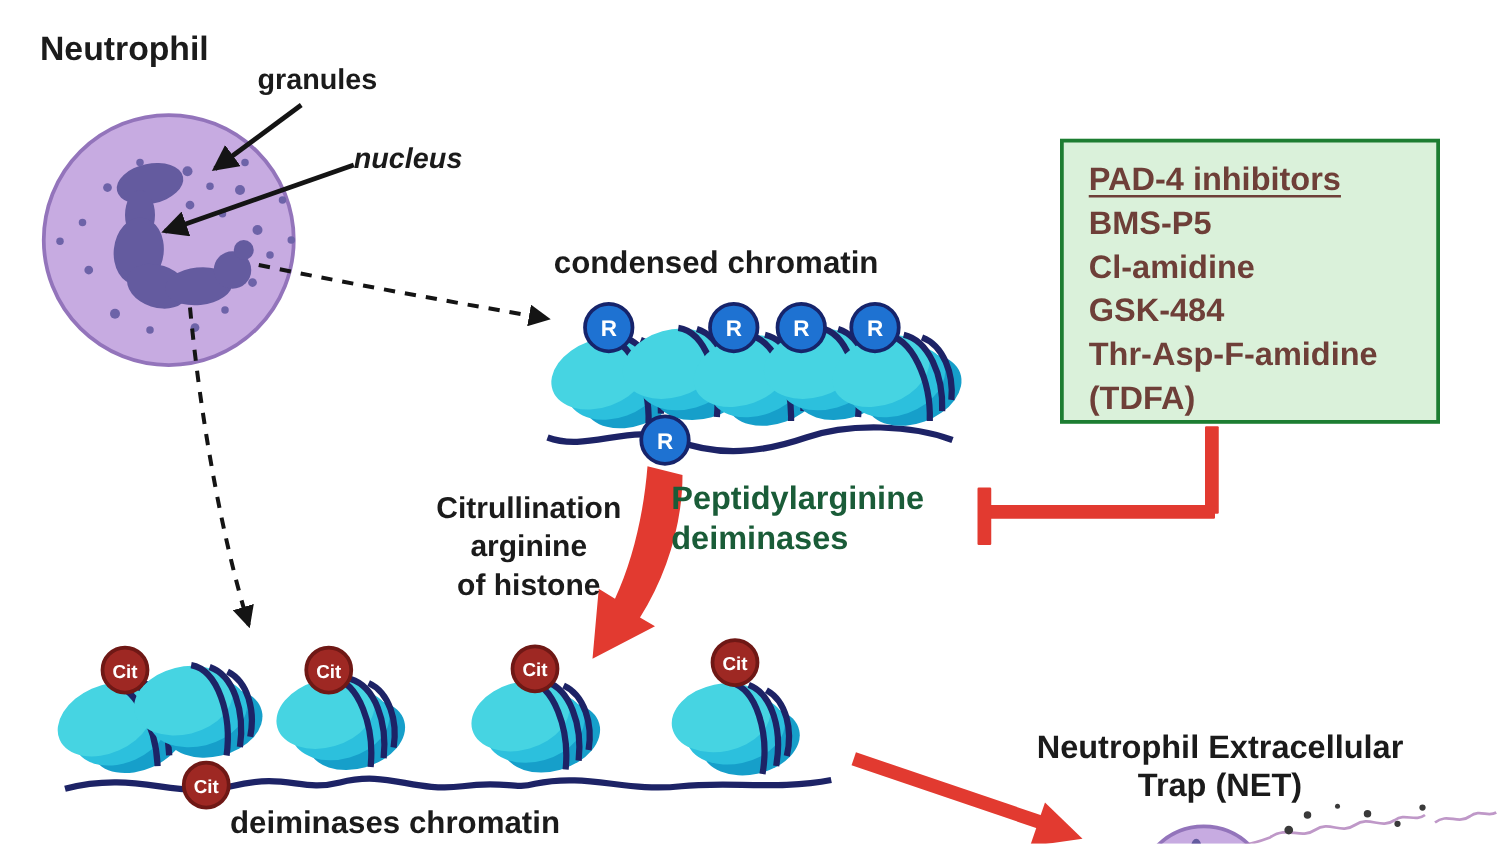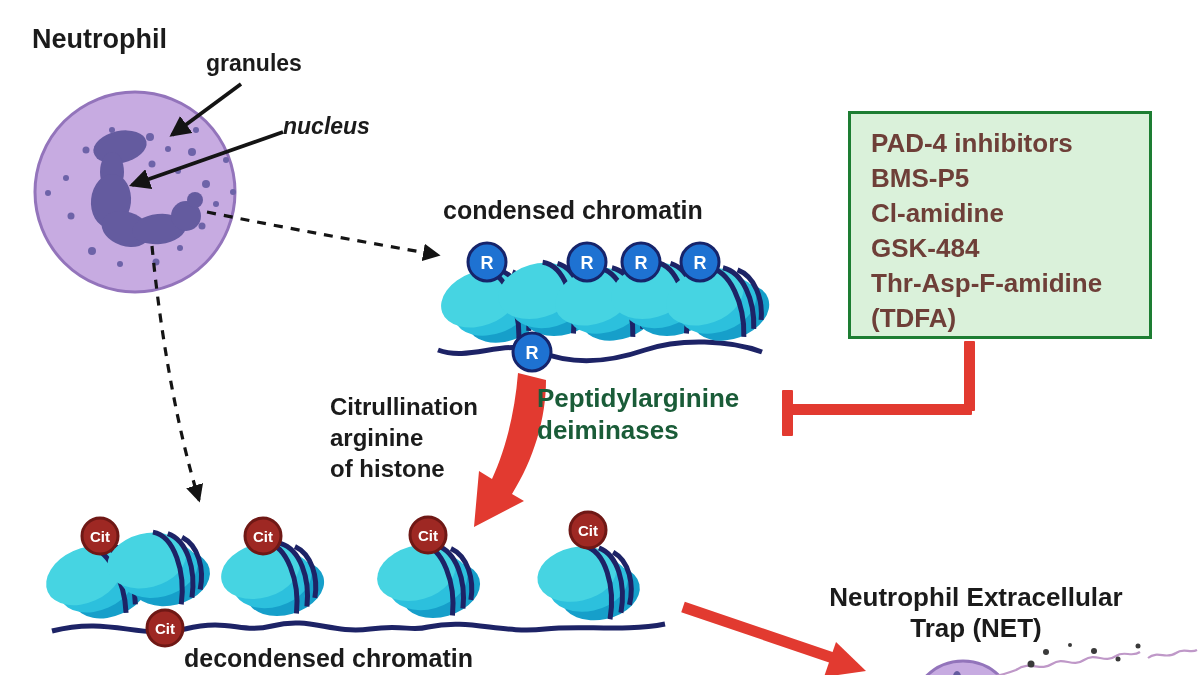"PAD-4 inhibitors" .inhibitor-box .heading { text-decoration: none -> underline }
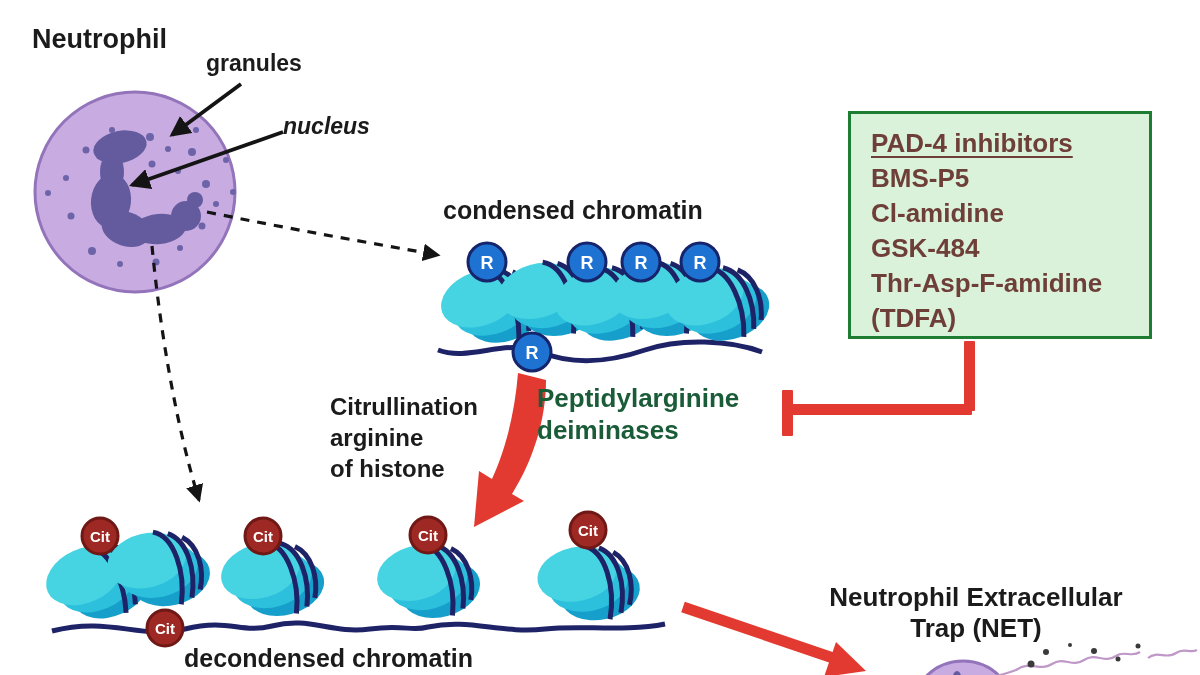"Citrullination" .citrullination { text-align: left -> center }
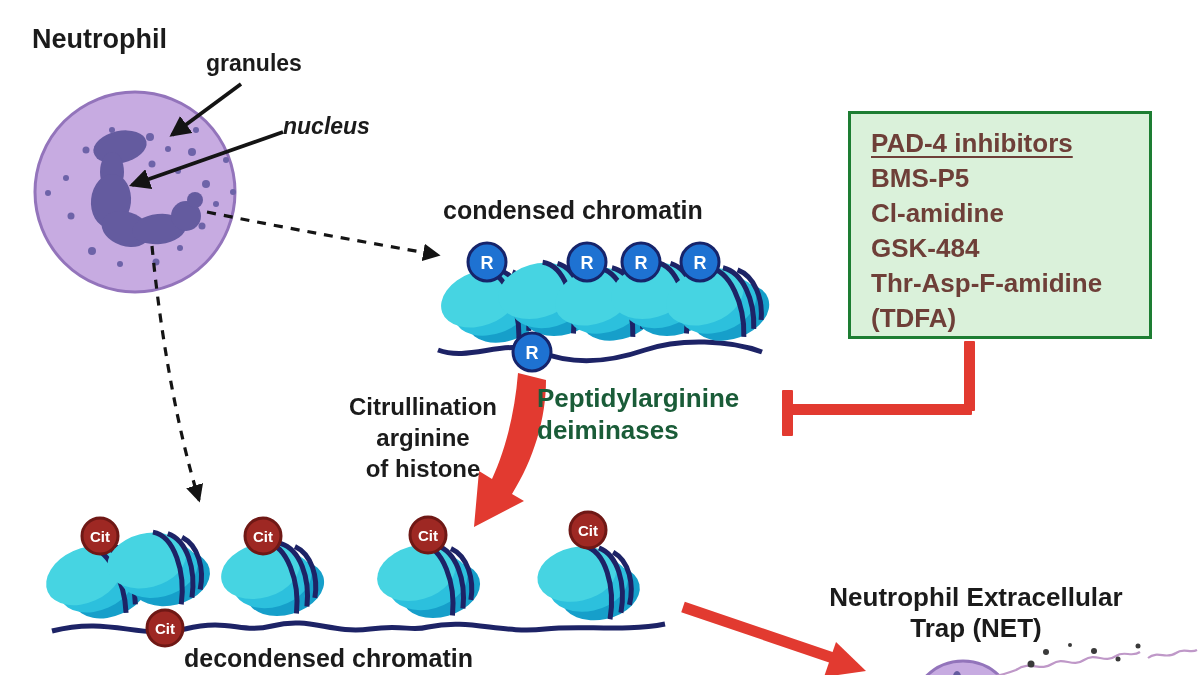"decondensed chromatin" div.lbl { text: decondensed -> deiminases }
